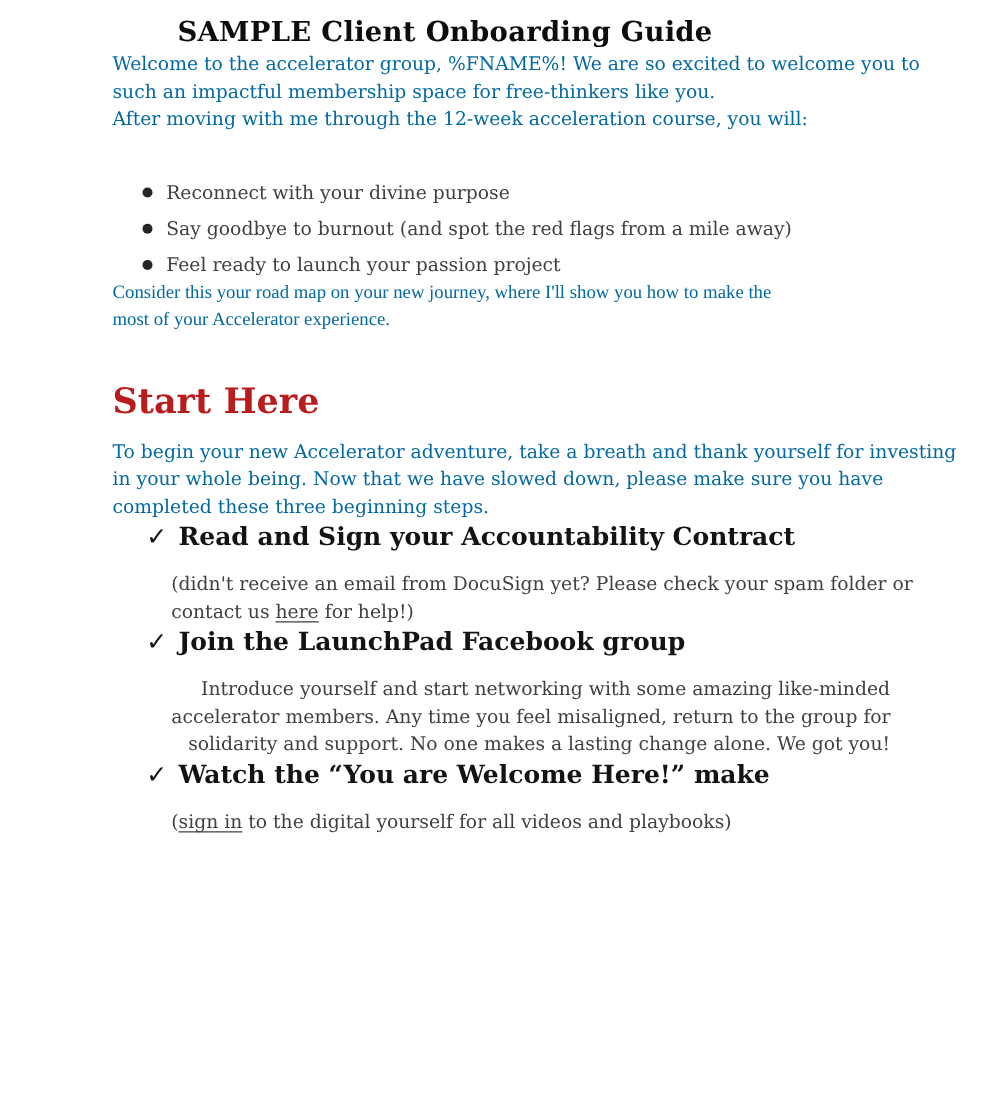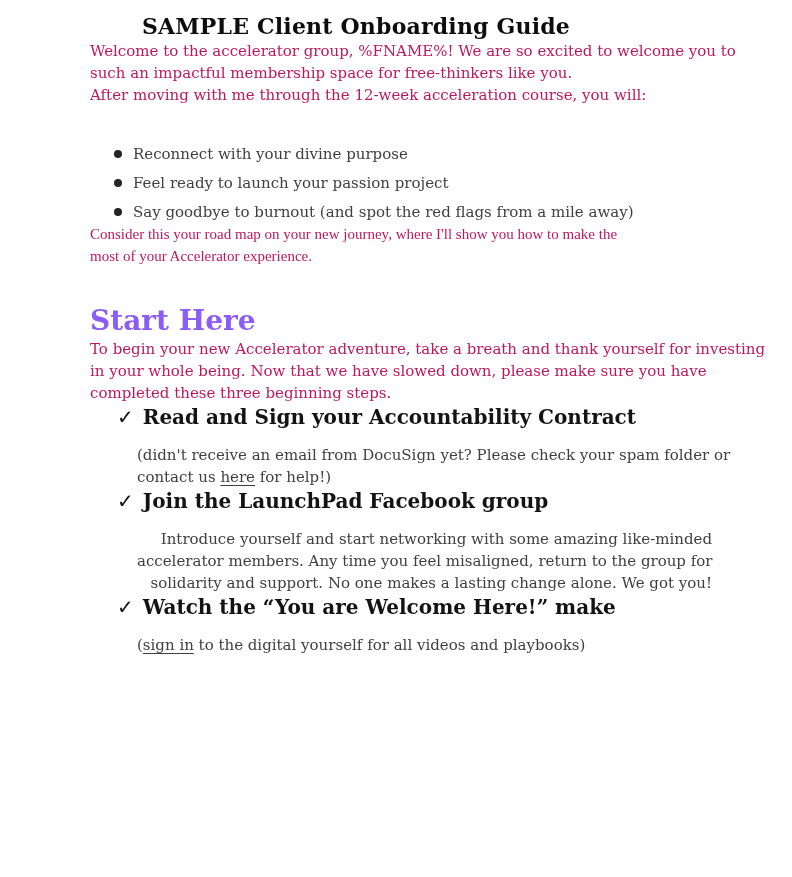"Welcome to the accelerator group," p.body { color: #be185d -> #0369a1 }
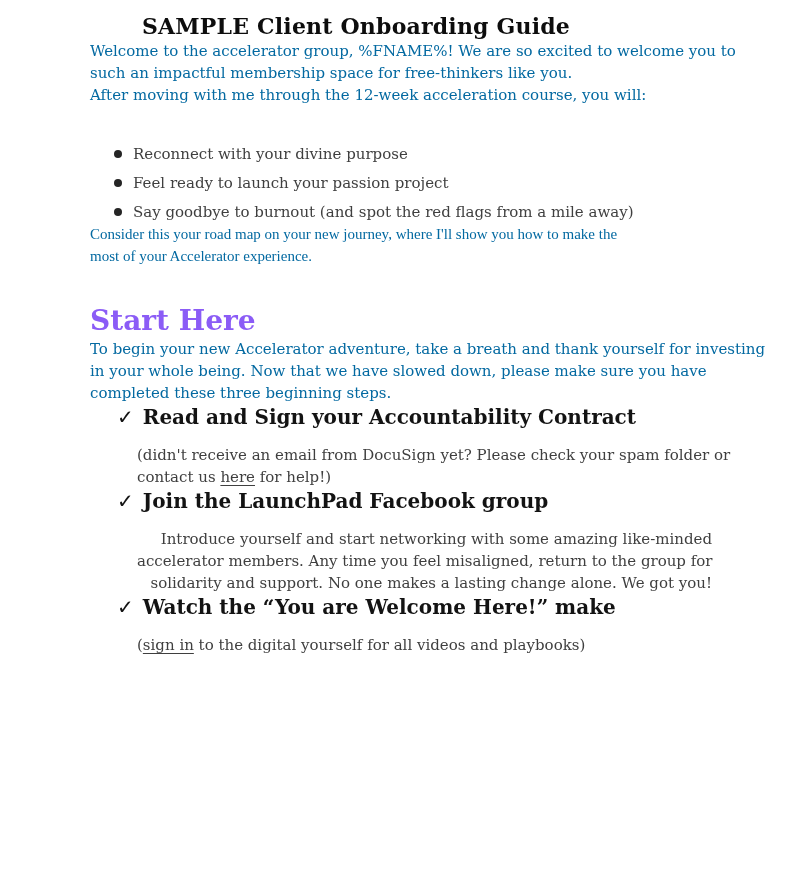"Feel ready to launch your" li { order: before "Say goodbye to burnout (and" -> after "Say goodbye to burnout (and" }
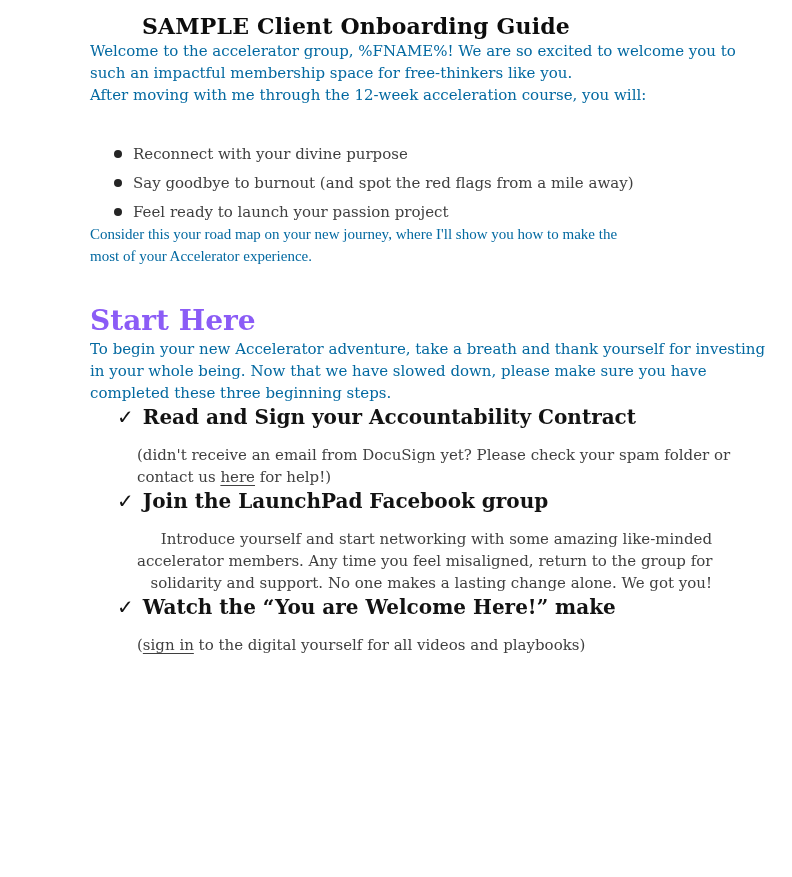"Start Here" h2.start { color: #8b5cf6 -> #b91c1c; margin: 37px 0 0 90px -> 37px 0 12px 90px }
